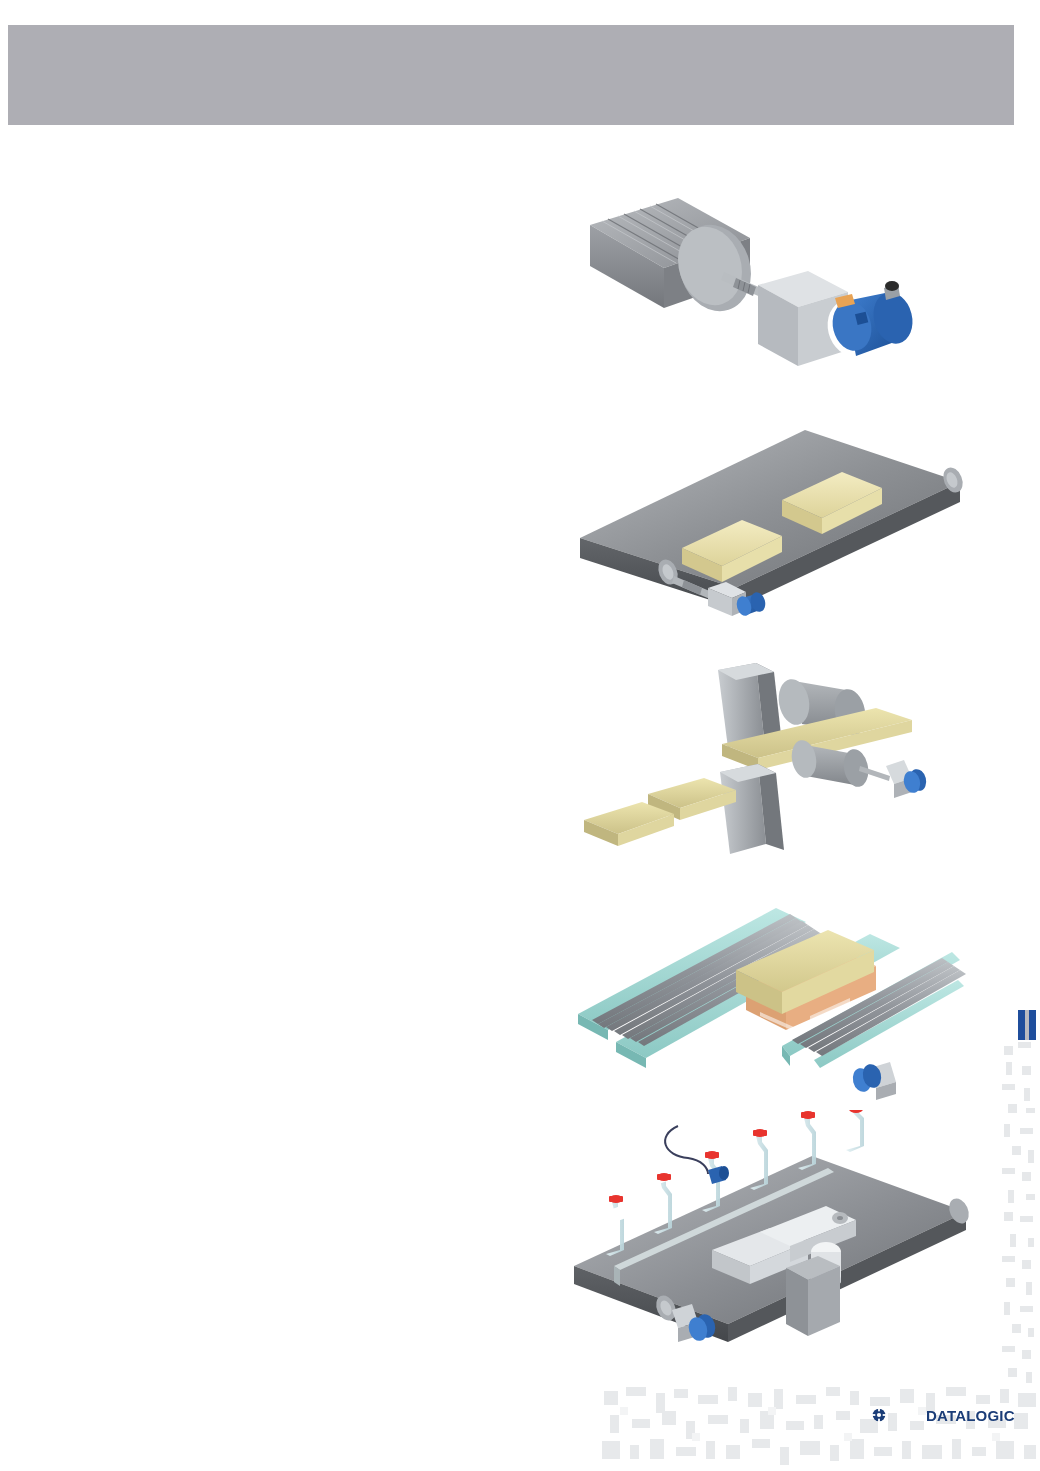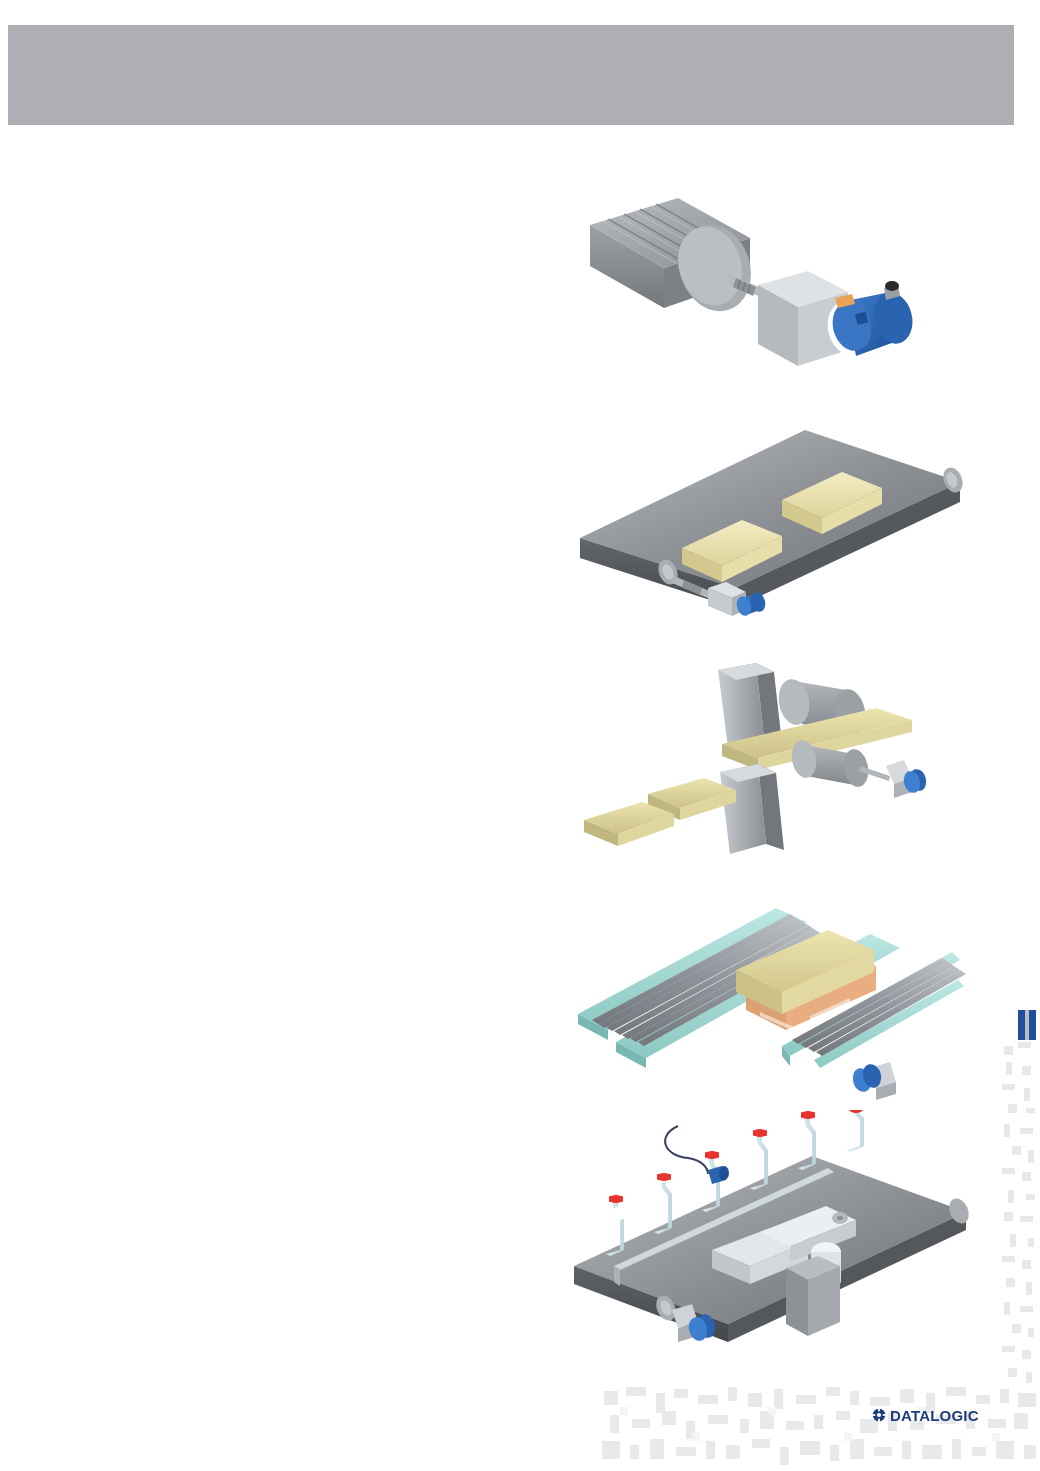"DATALOGIC" .logo-text { margin-left: none -> 36px }
